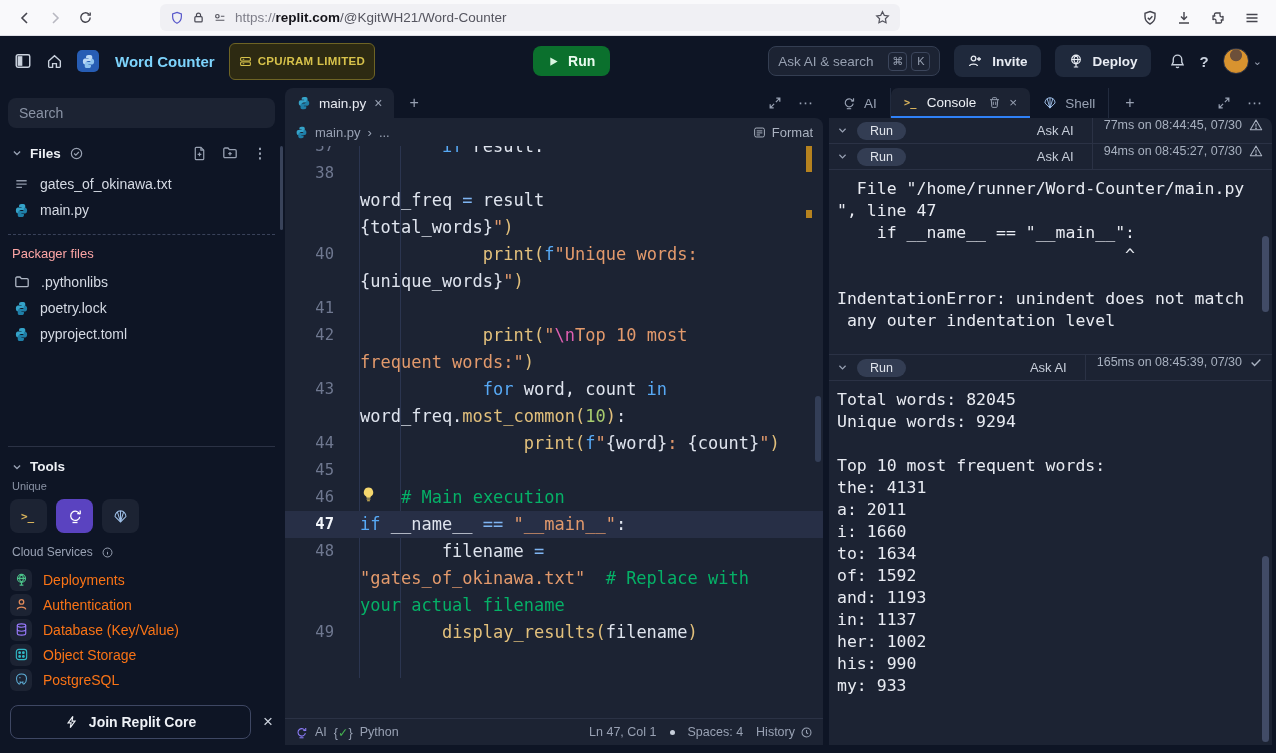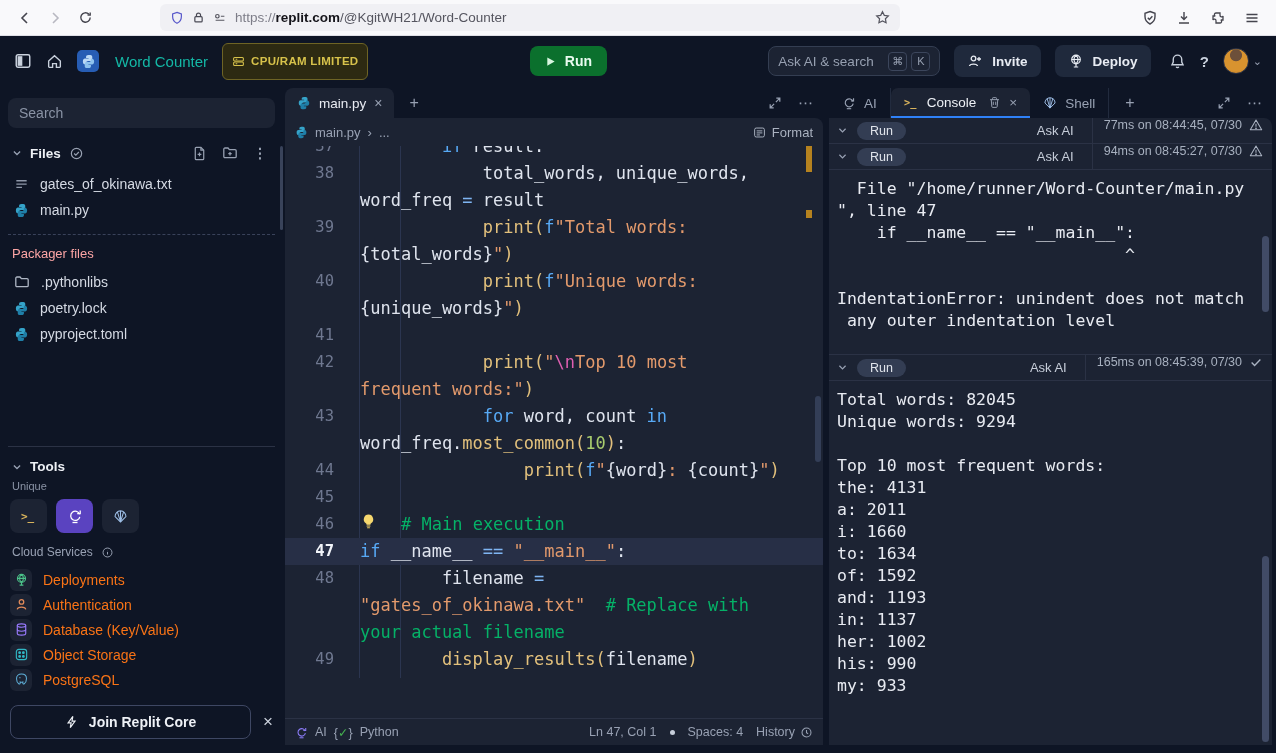"Word Counter" .htitle { color: #14b8a6 -> #7dd3fc; font-weight: normal -> bold }
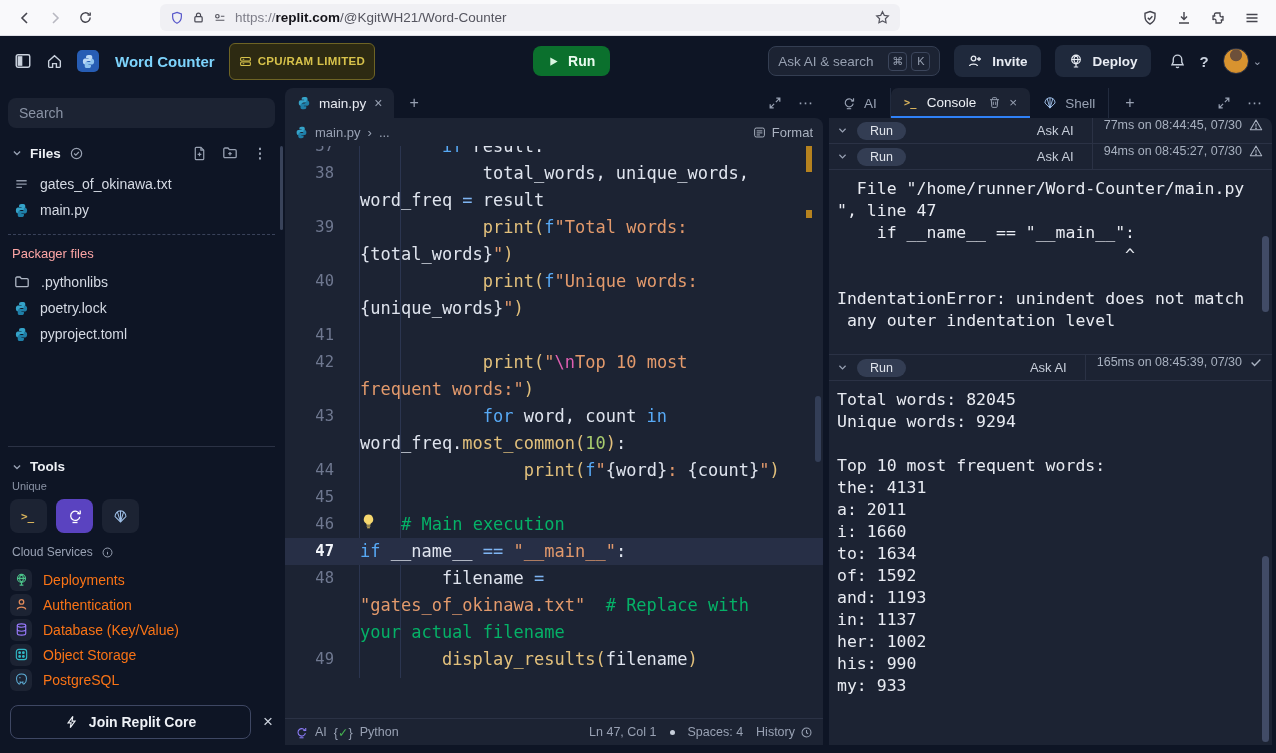"total_words, unique_words," span.lc { html: <span><span> total_words, unique_words,</span></span> -> none }
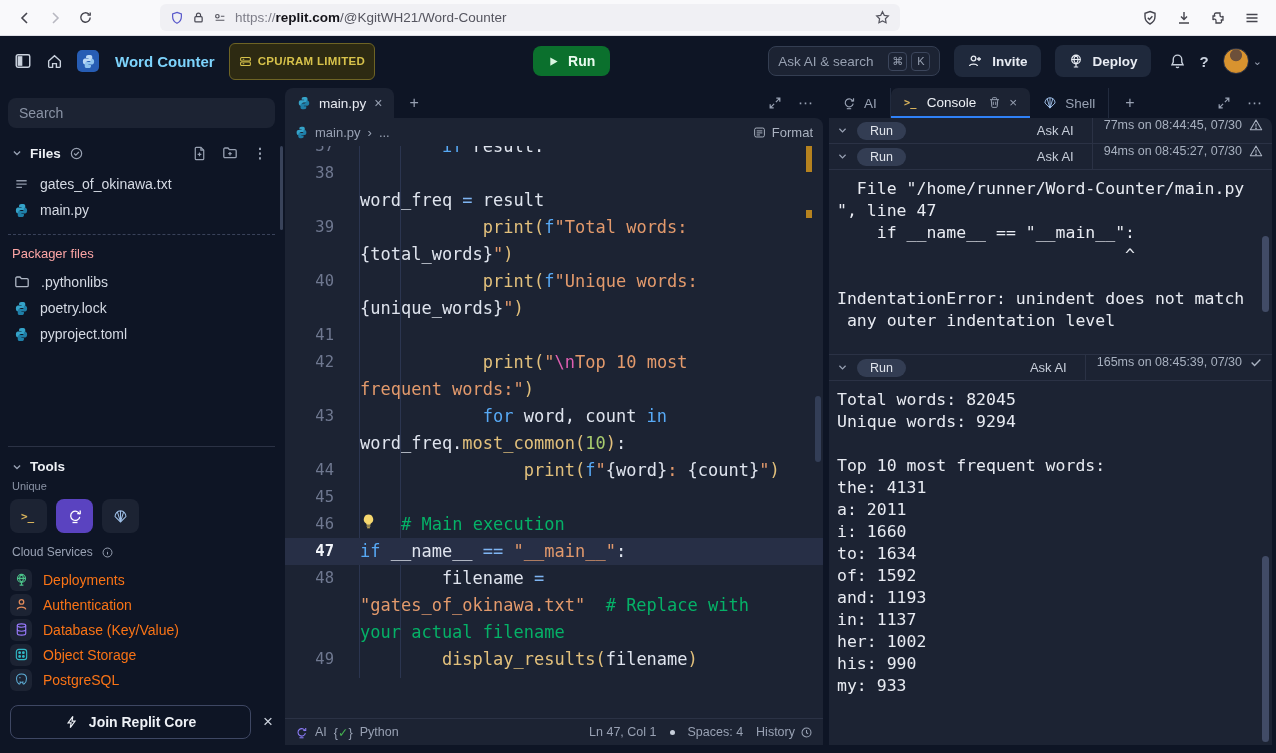"39" div.code-line { html: <div><span>39</span><span><span> </span><span>print</span><span>(</span><span>f</span><span>"Total words: </span></span></div> -> none }
